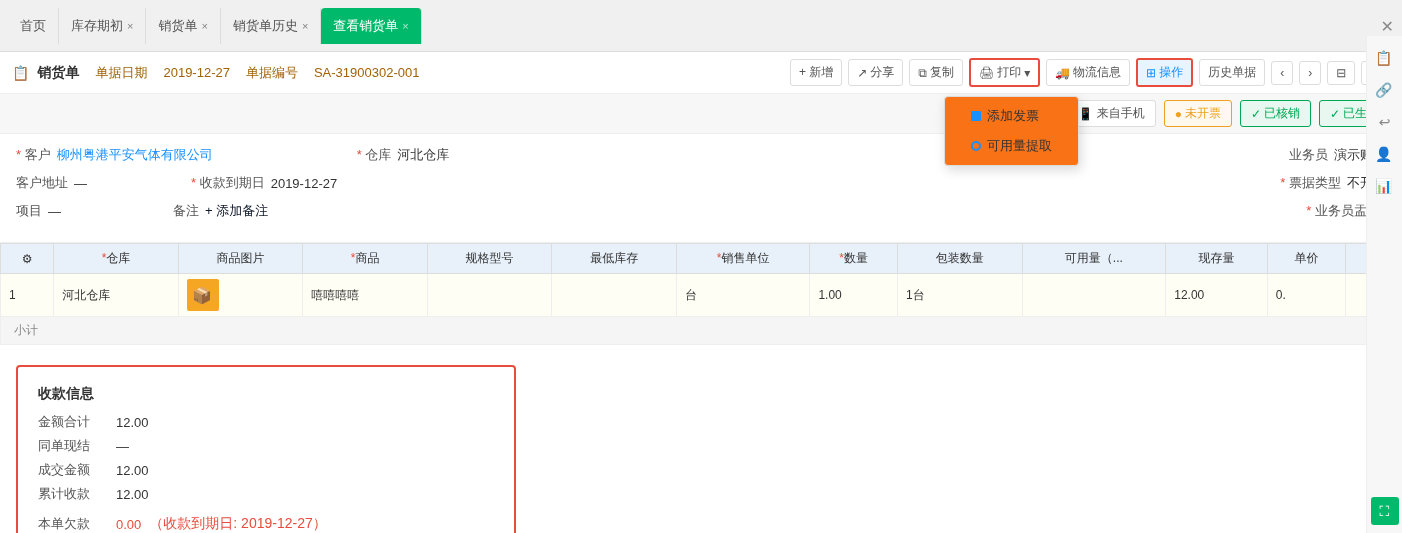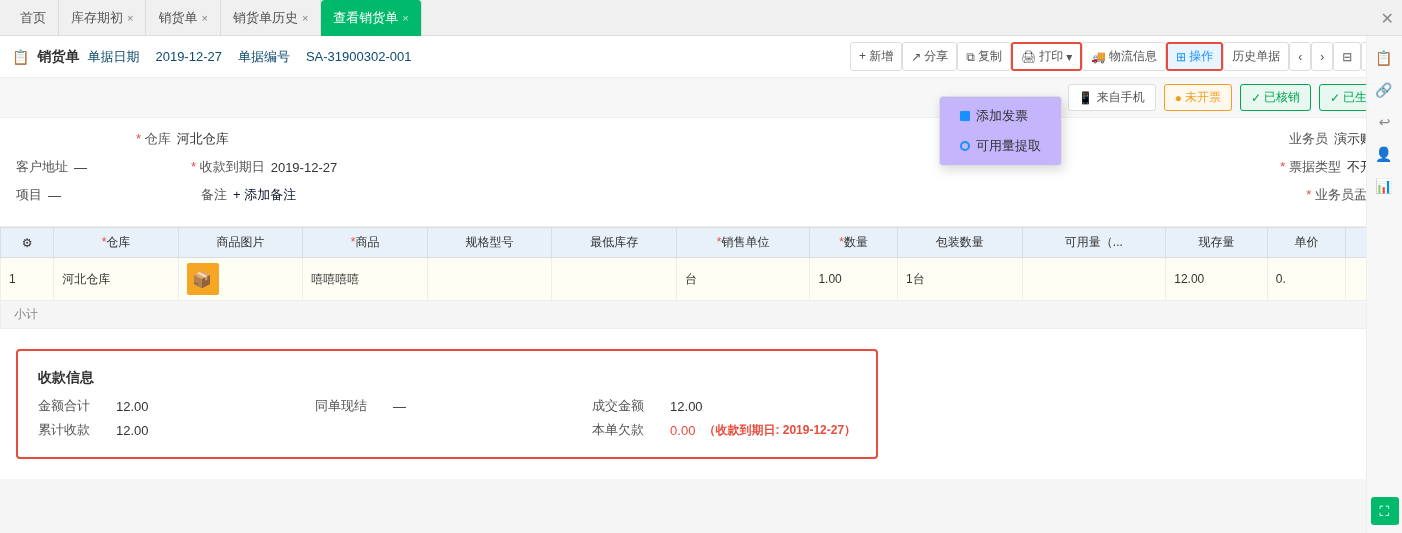"首页" .tab-bar { height: 36px -> 52px }
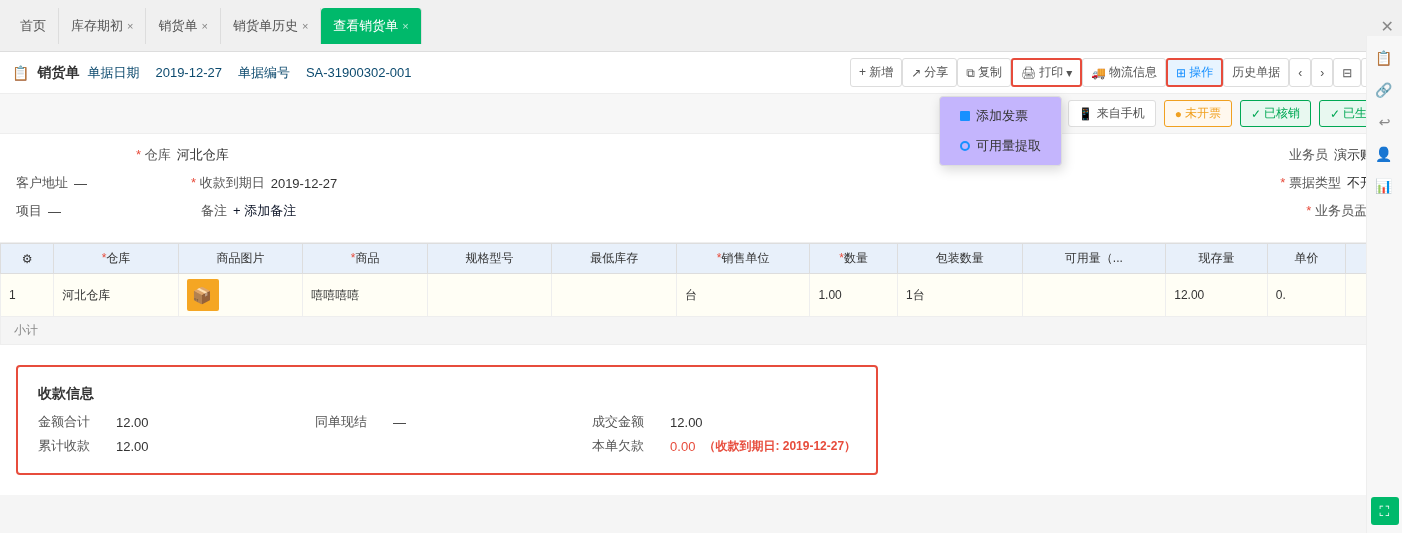"单据日期" .doc-meta { color: #0c4a6e -> #a16207; margin-left: none -> 8px }
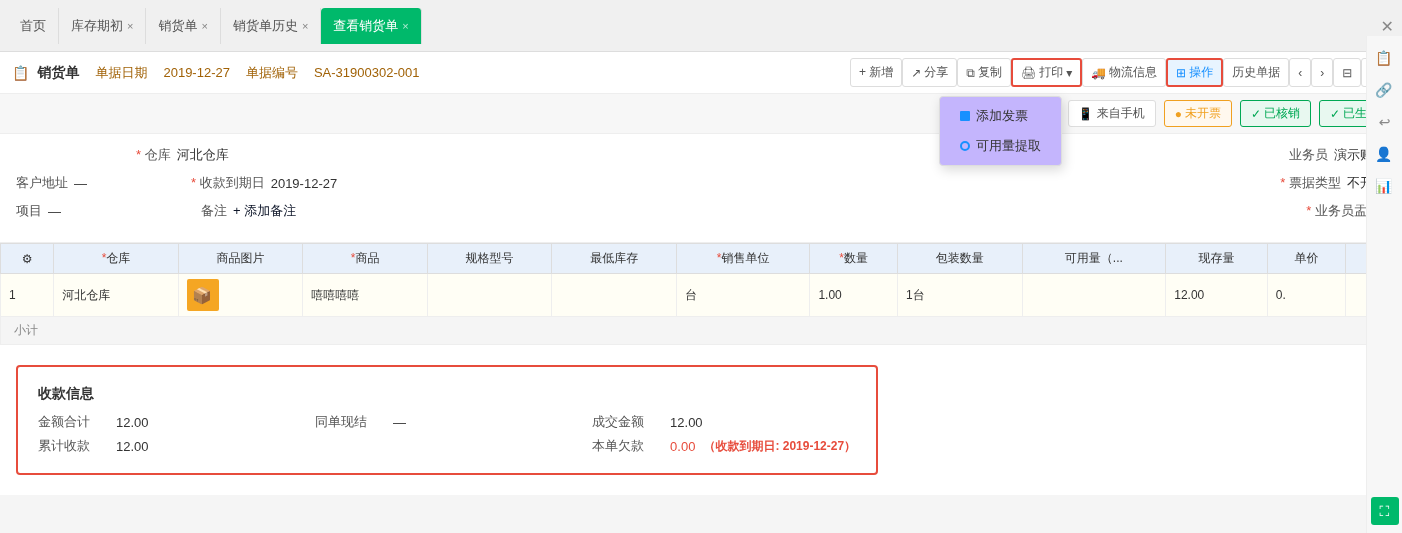"+ 新增" .toolbar-right { align-items: none -> center; gap: none -> 6px }
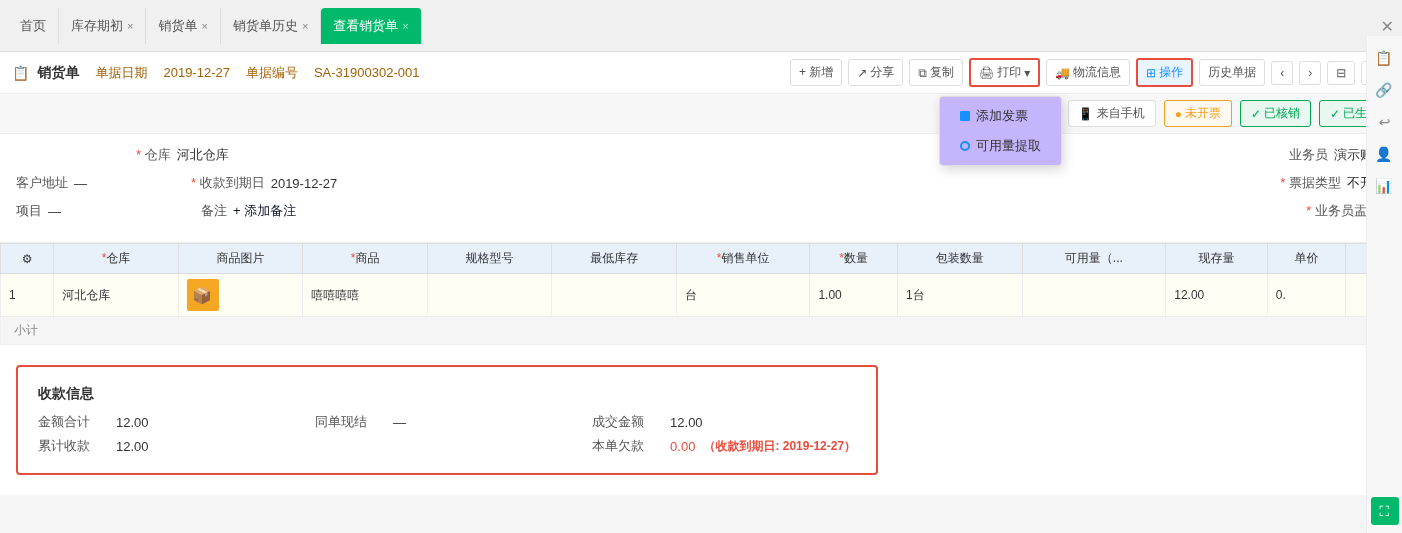"添加发票" .dropdown-menu { background: #c4b5fd -> #f97316; padding: 4px 6px -> 4px 12px; right: 340px -> 323px }
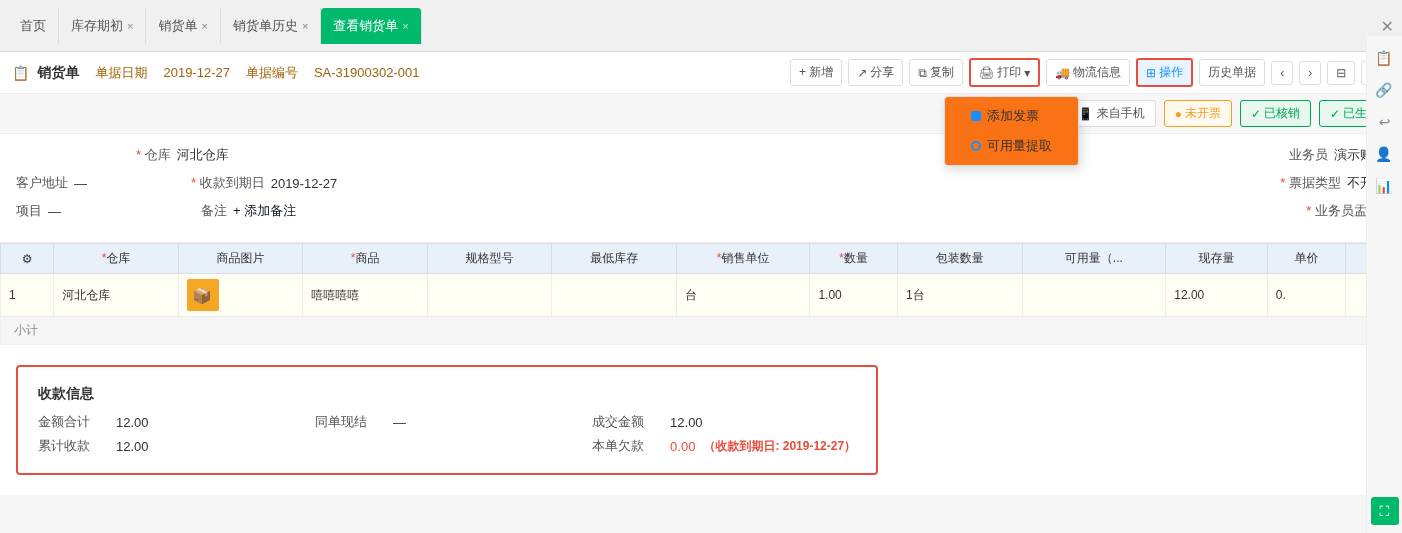"客户" div.form-field { html: none -> <div> <span>客户</span> <span>柳州粤港平安气体有限公司</span> </div> }
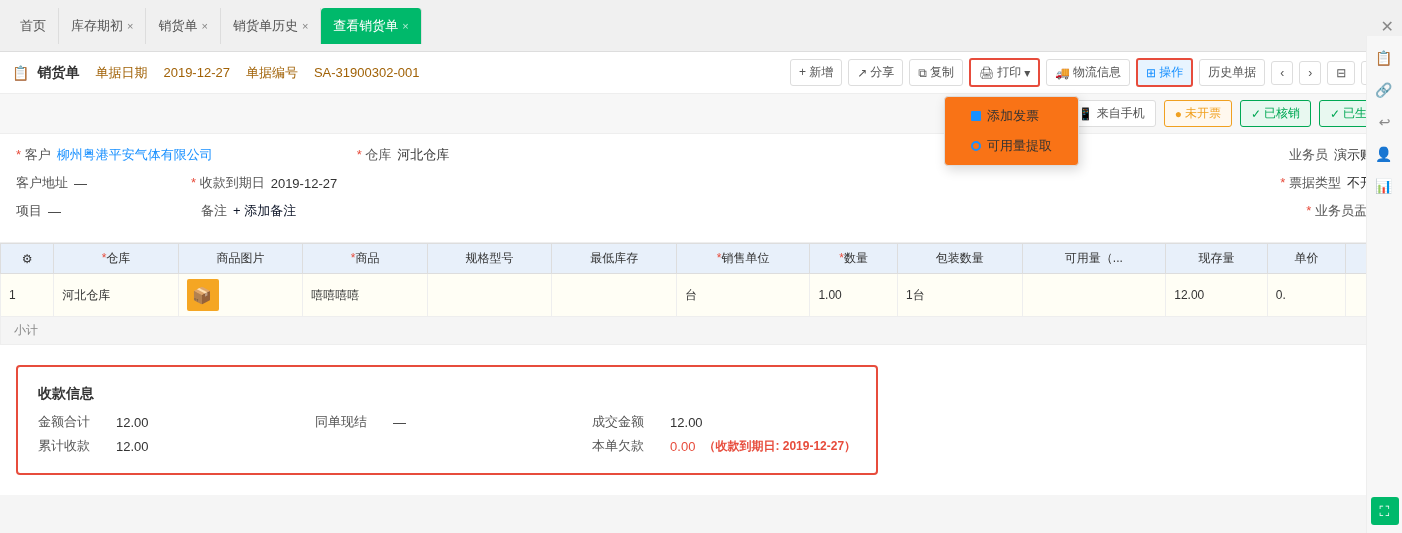"备注" div.form-field { margin-left: 116px -> 88px }
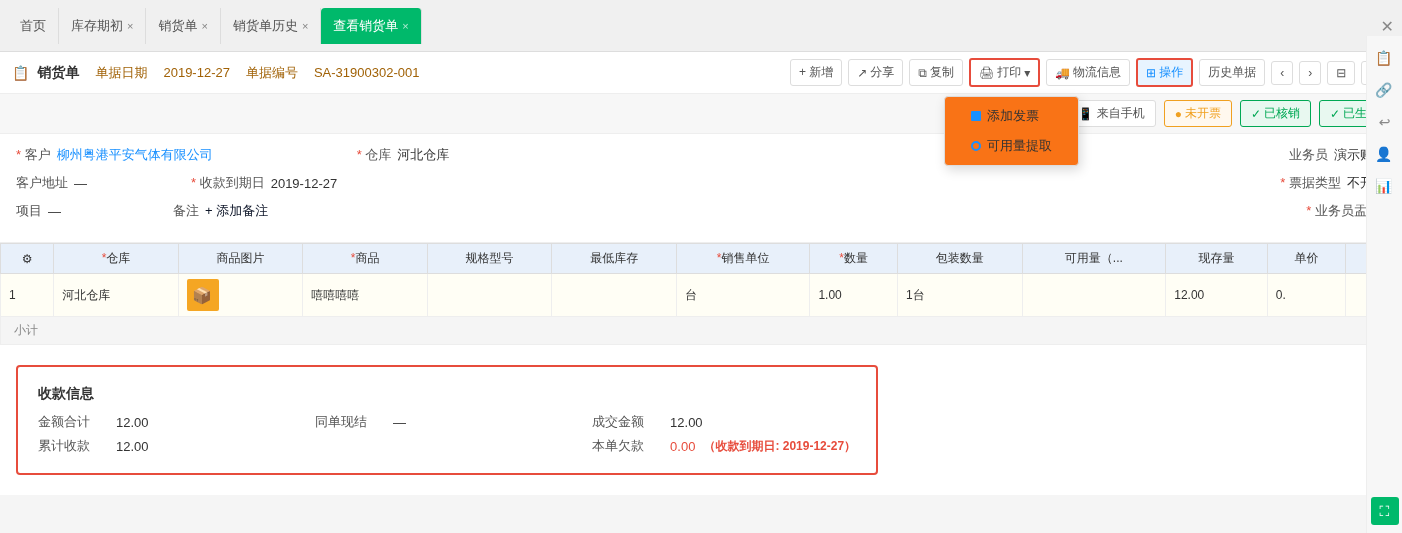"金额合计" .payment-grid { grid-template-columns: 1fr 1fr 1fr -> 1fr }
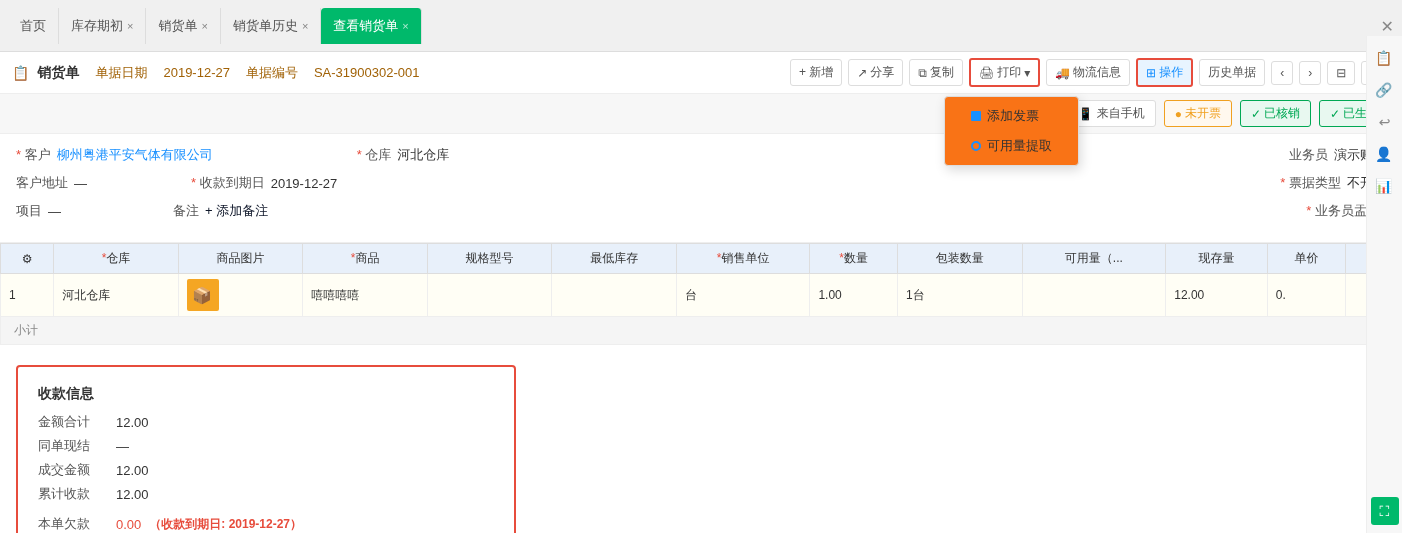"（收款到期日: 2019-12-27）" span.payment-val { font-size: 12px -> 14px; font-weight: bold -> none }
